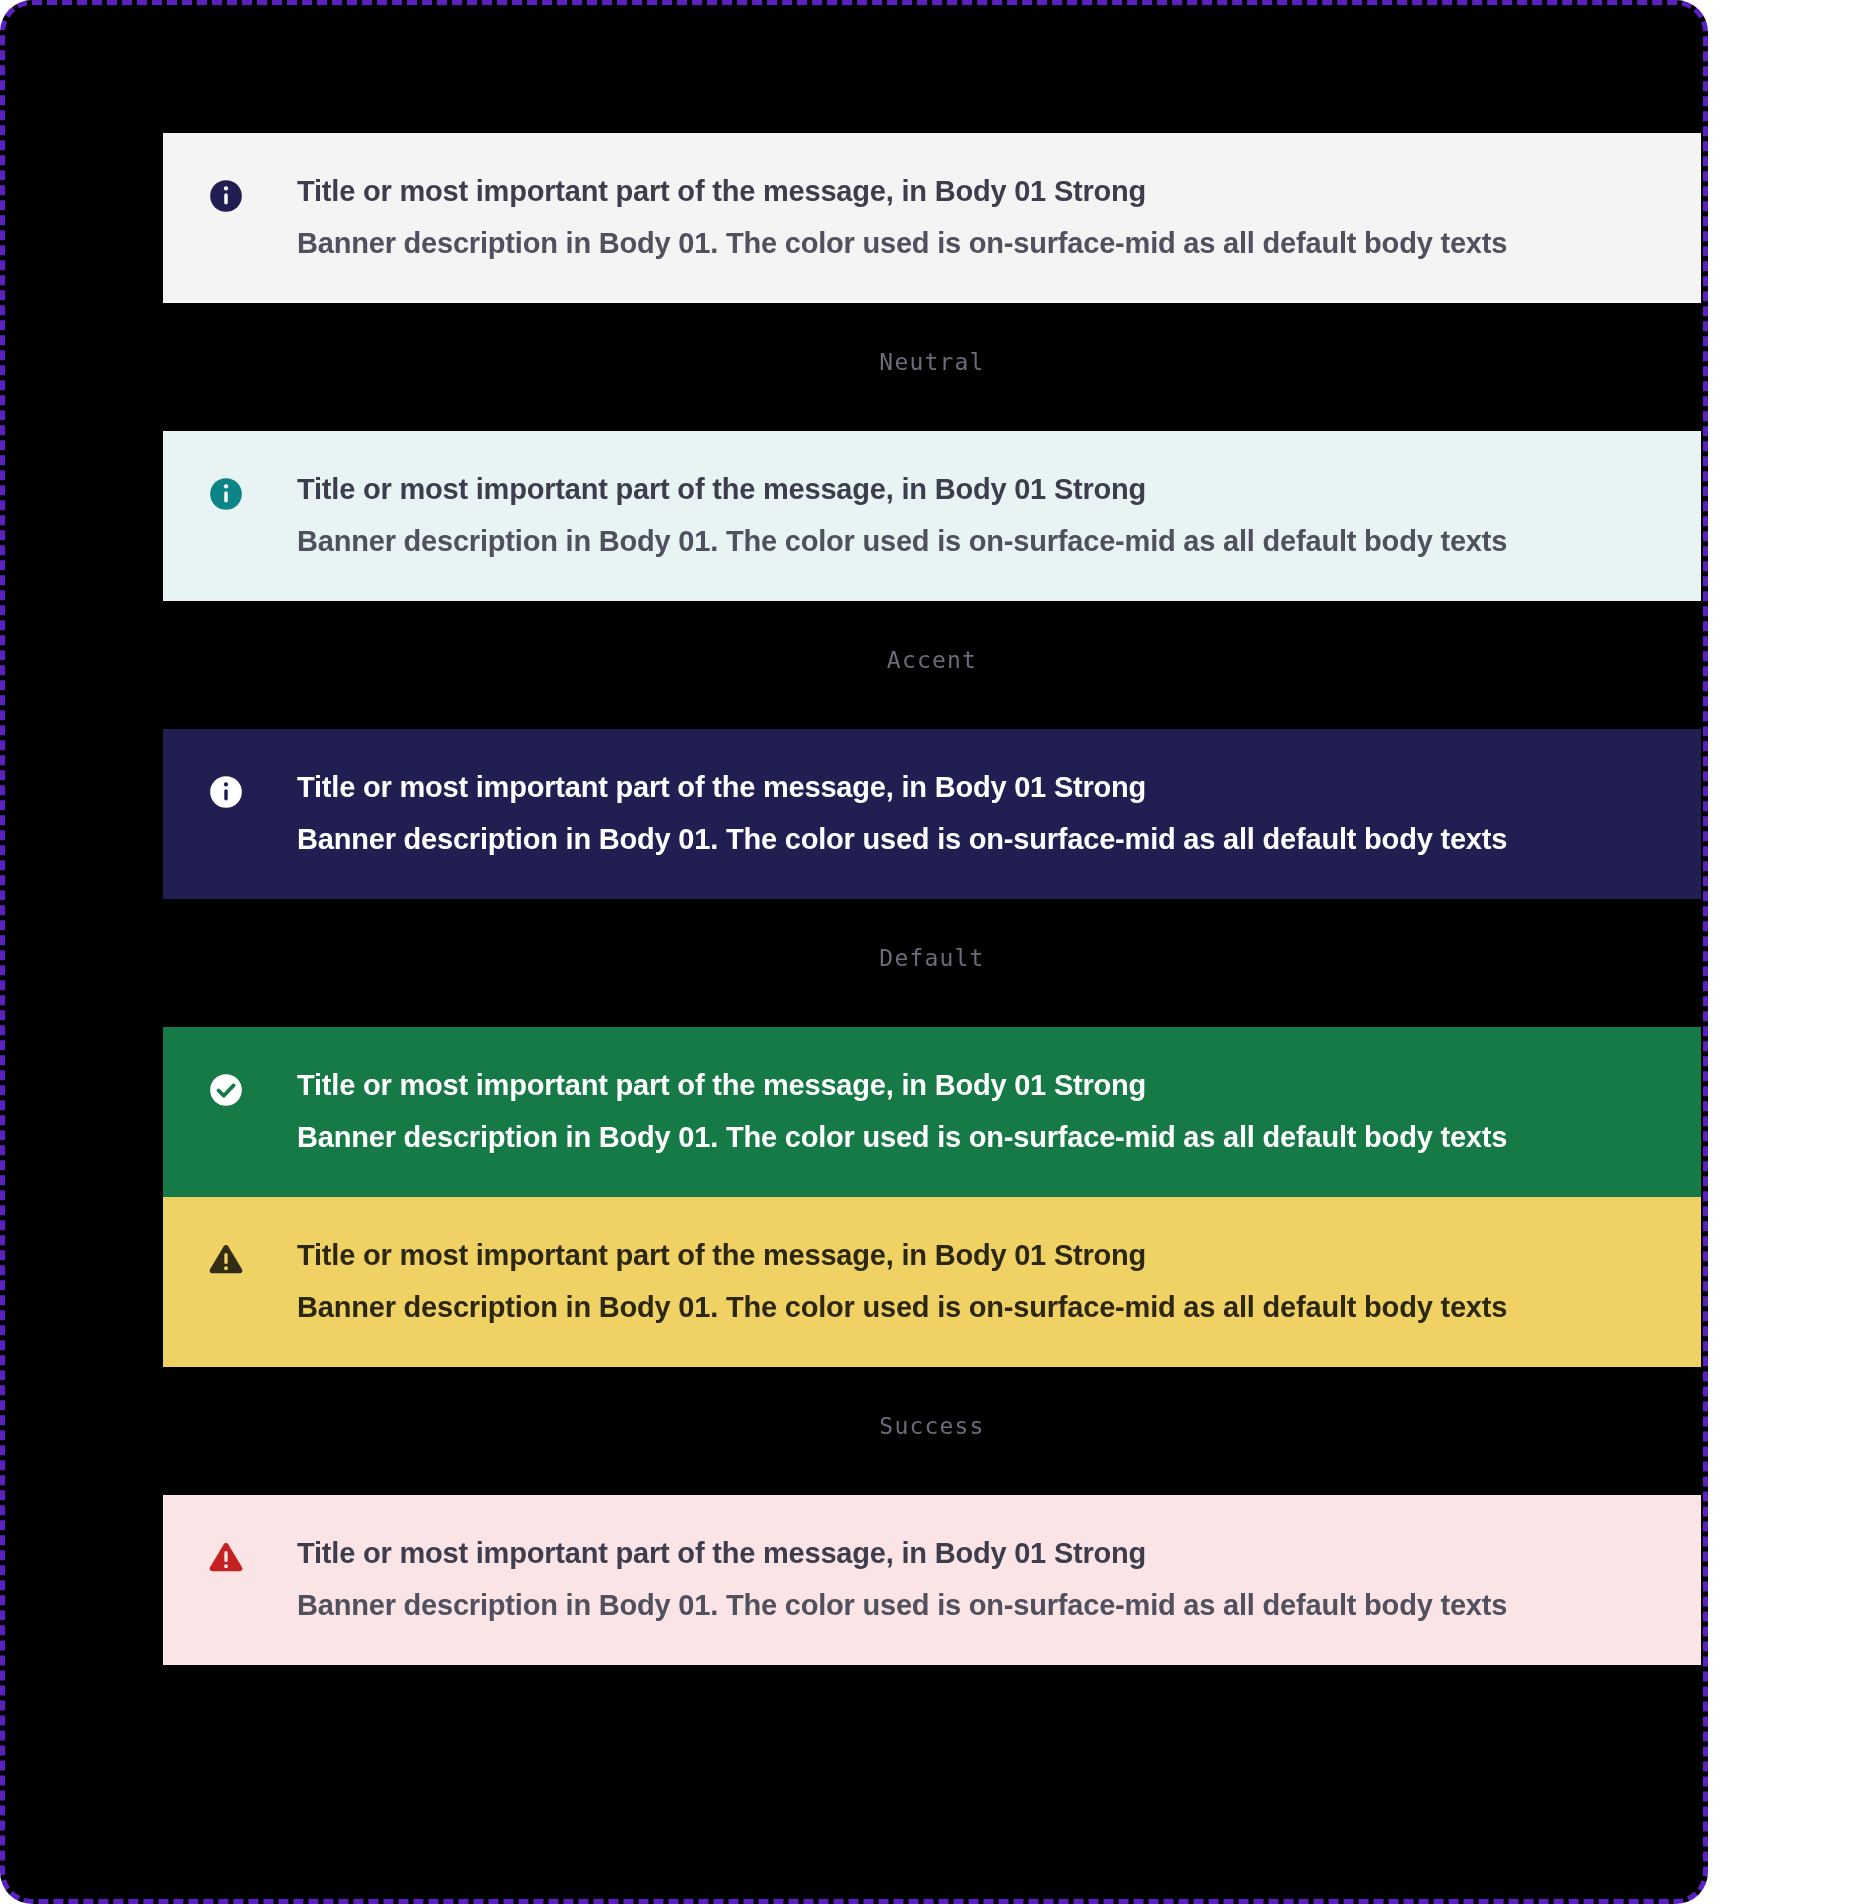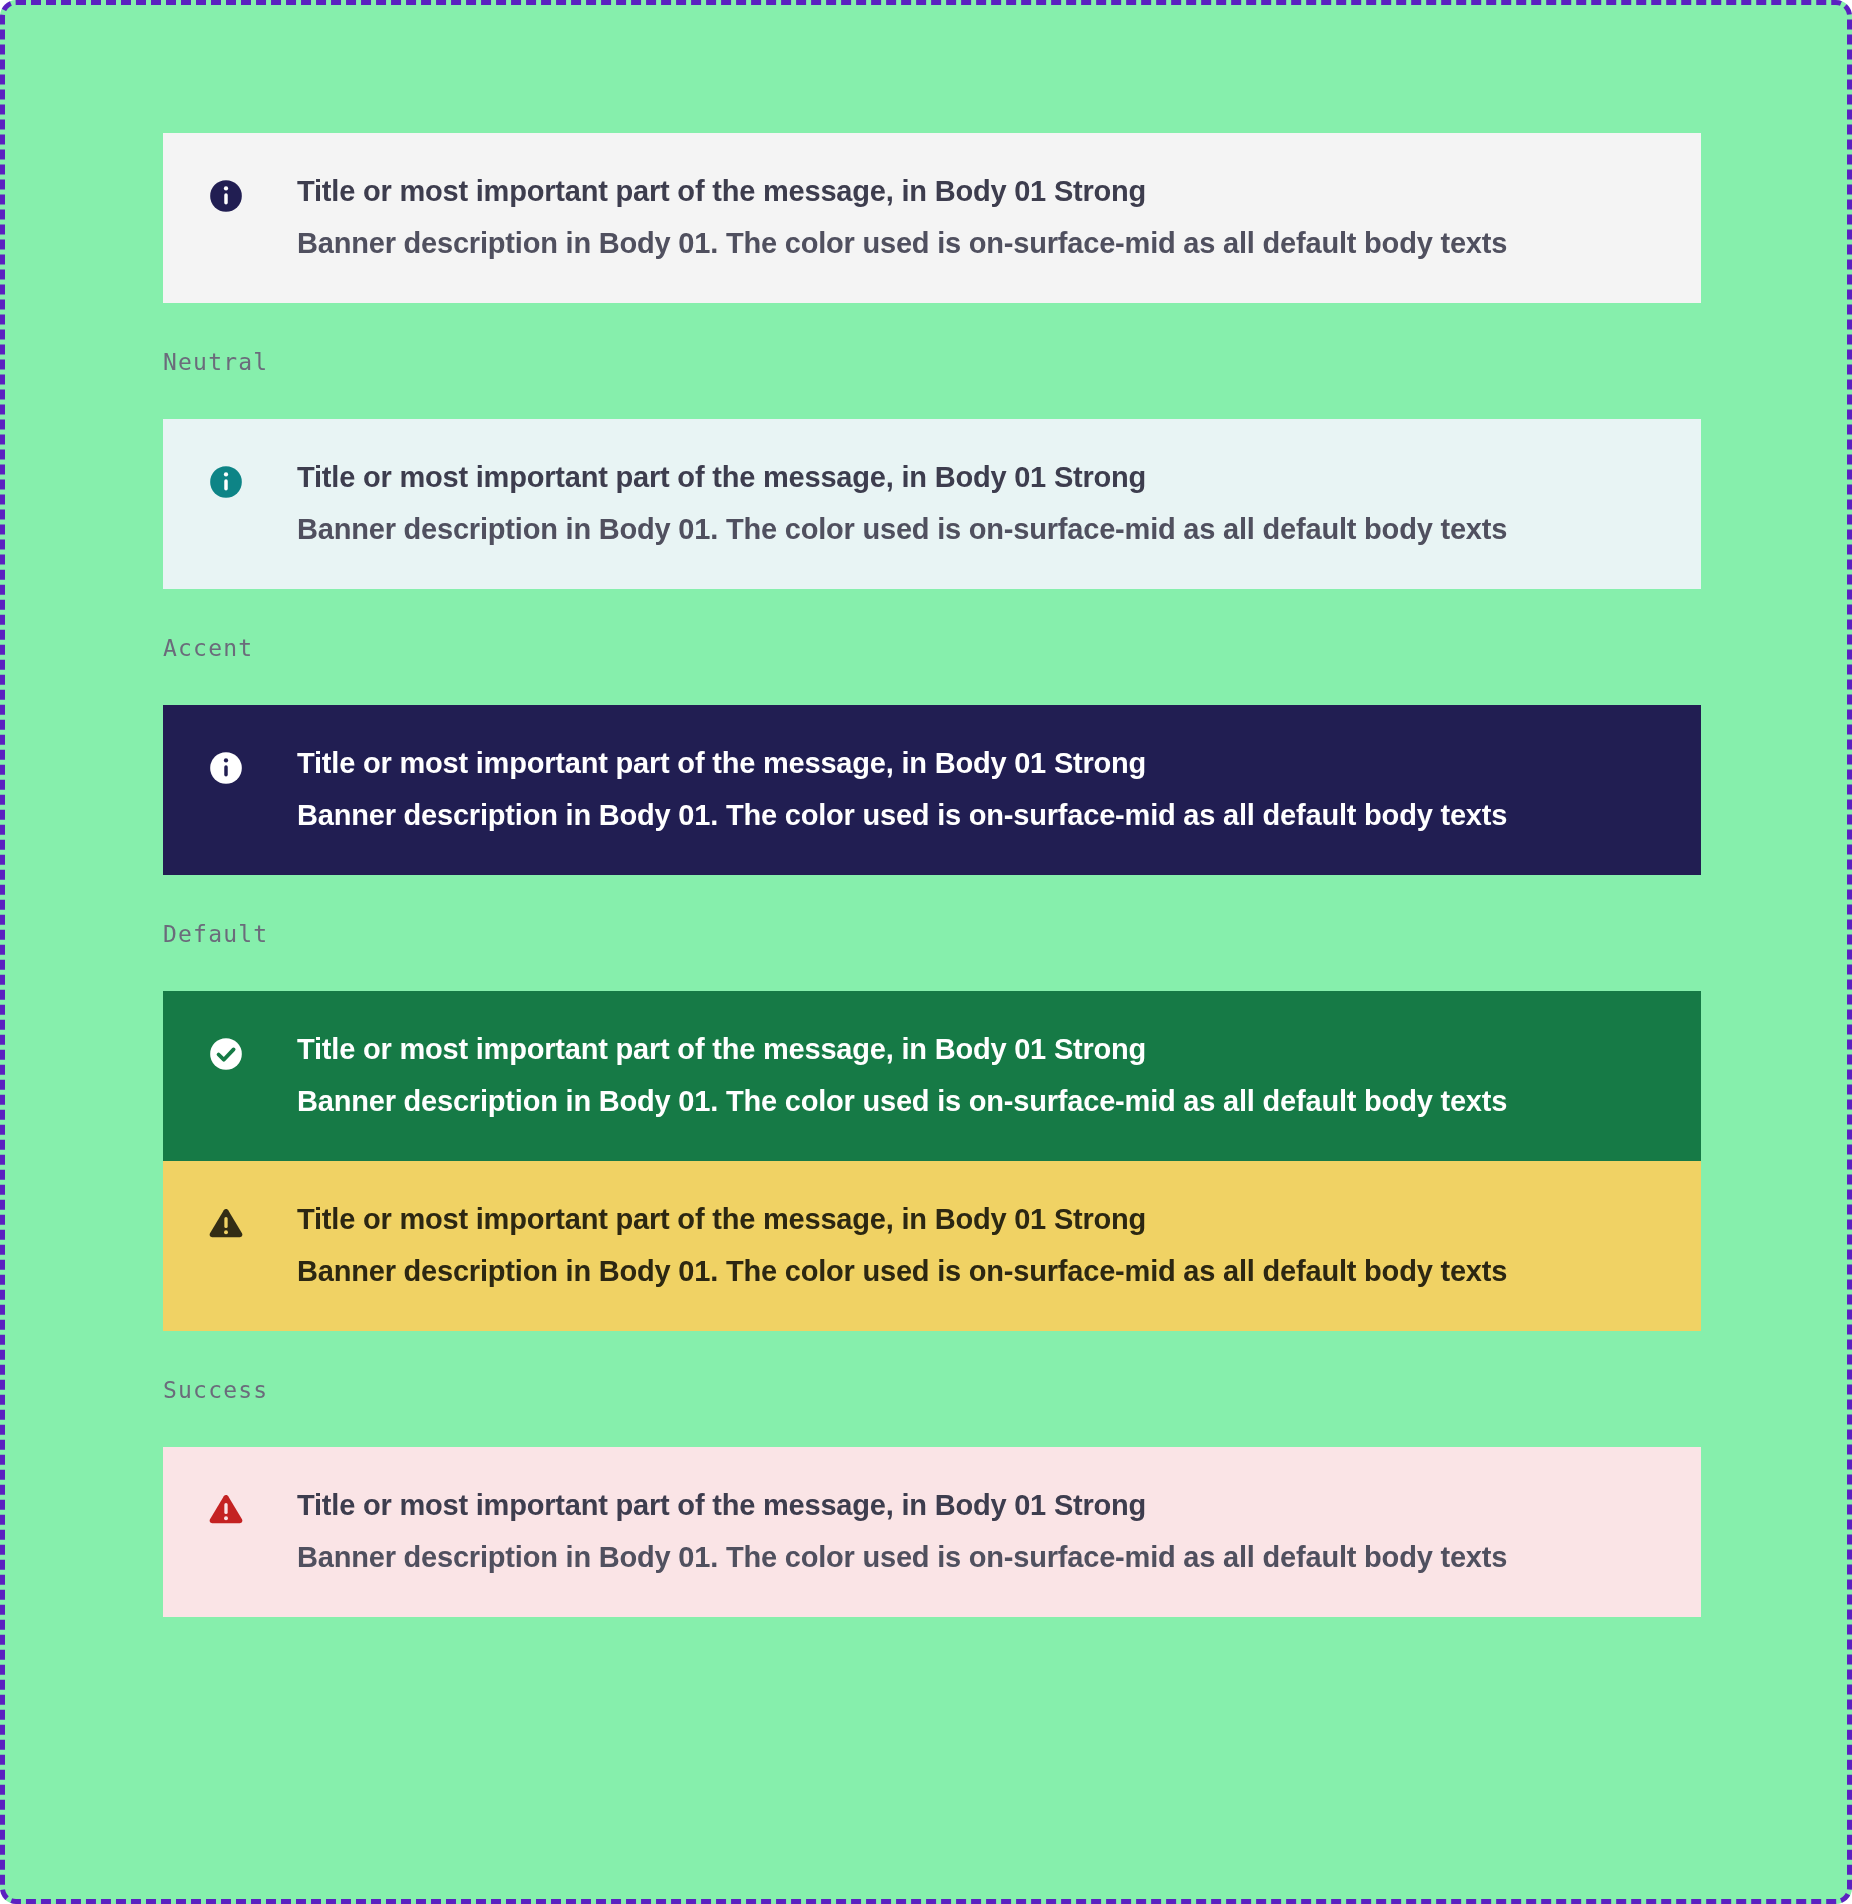"Title or most important part" .canvas { background: #86efac -> #000000; border-radius: 16px -> 32px; width: 1852px -> 1708px }
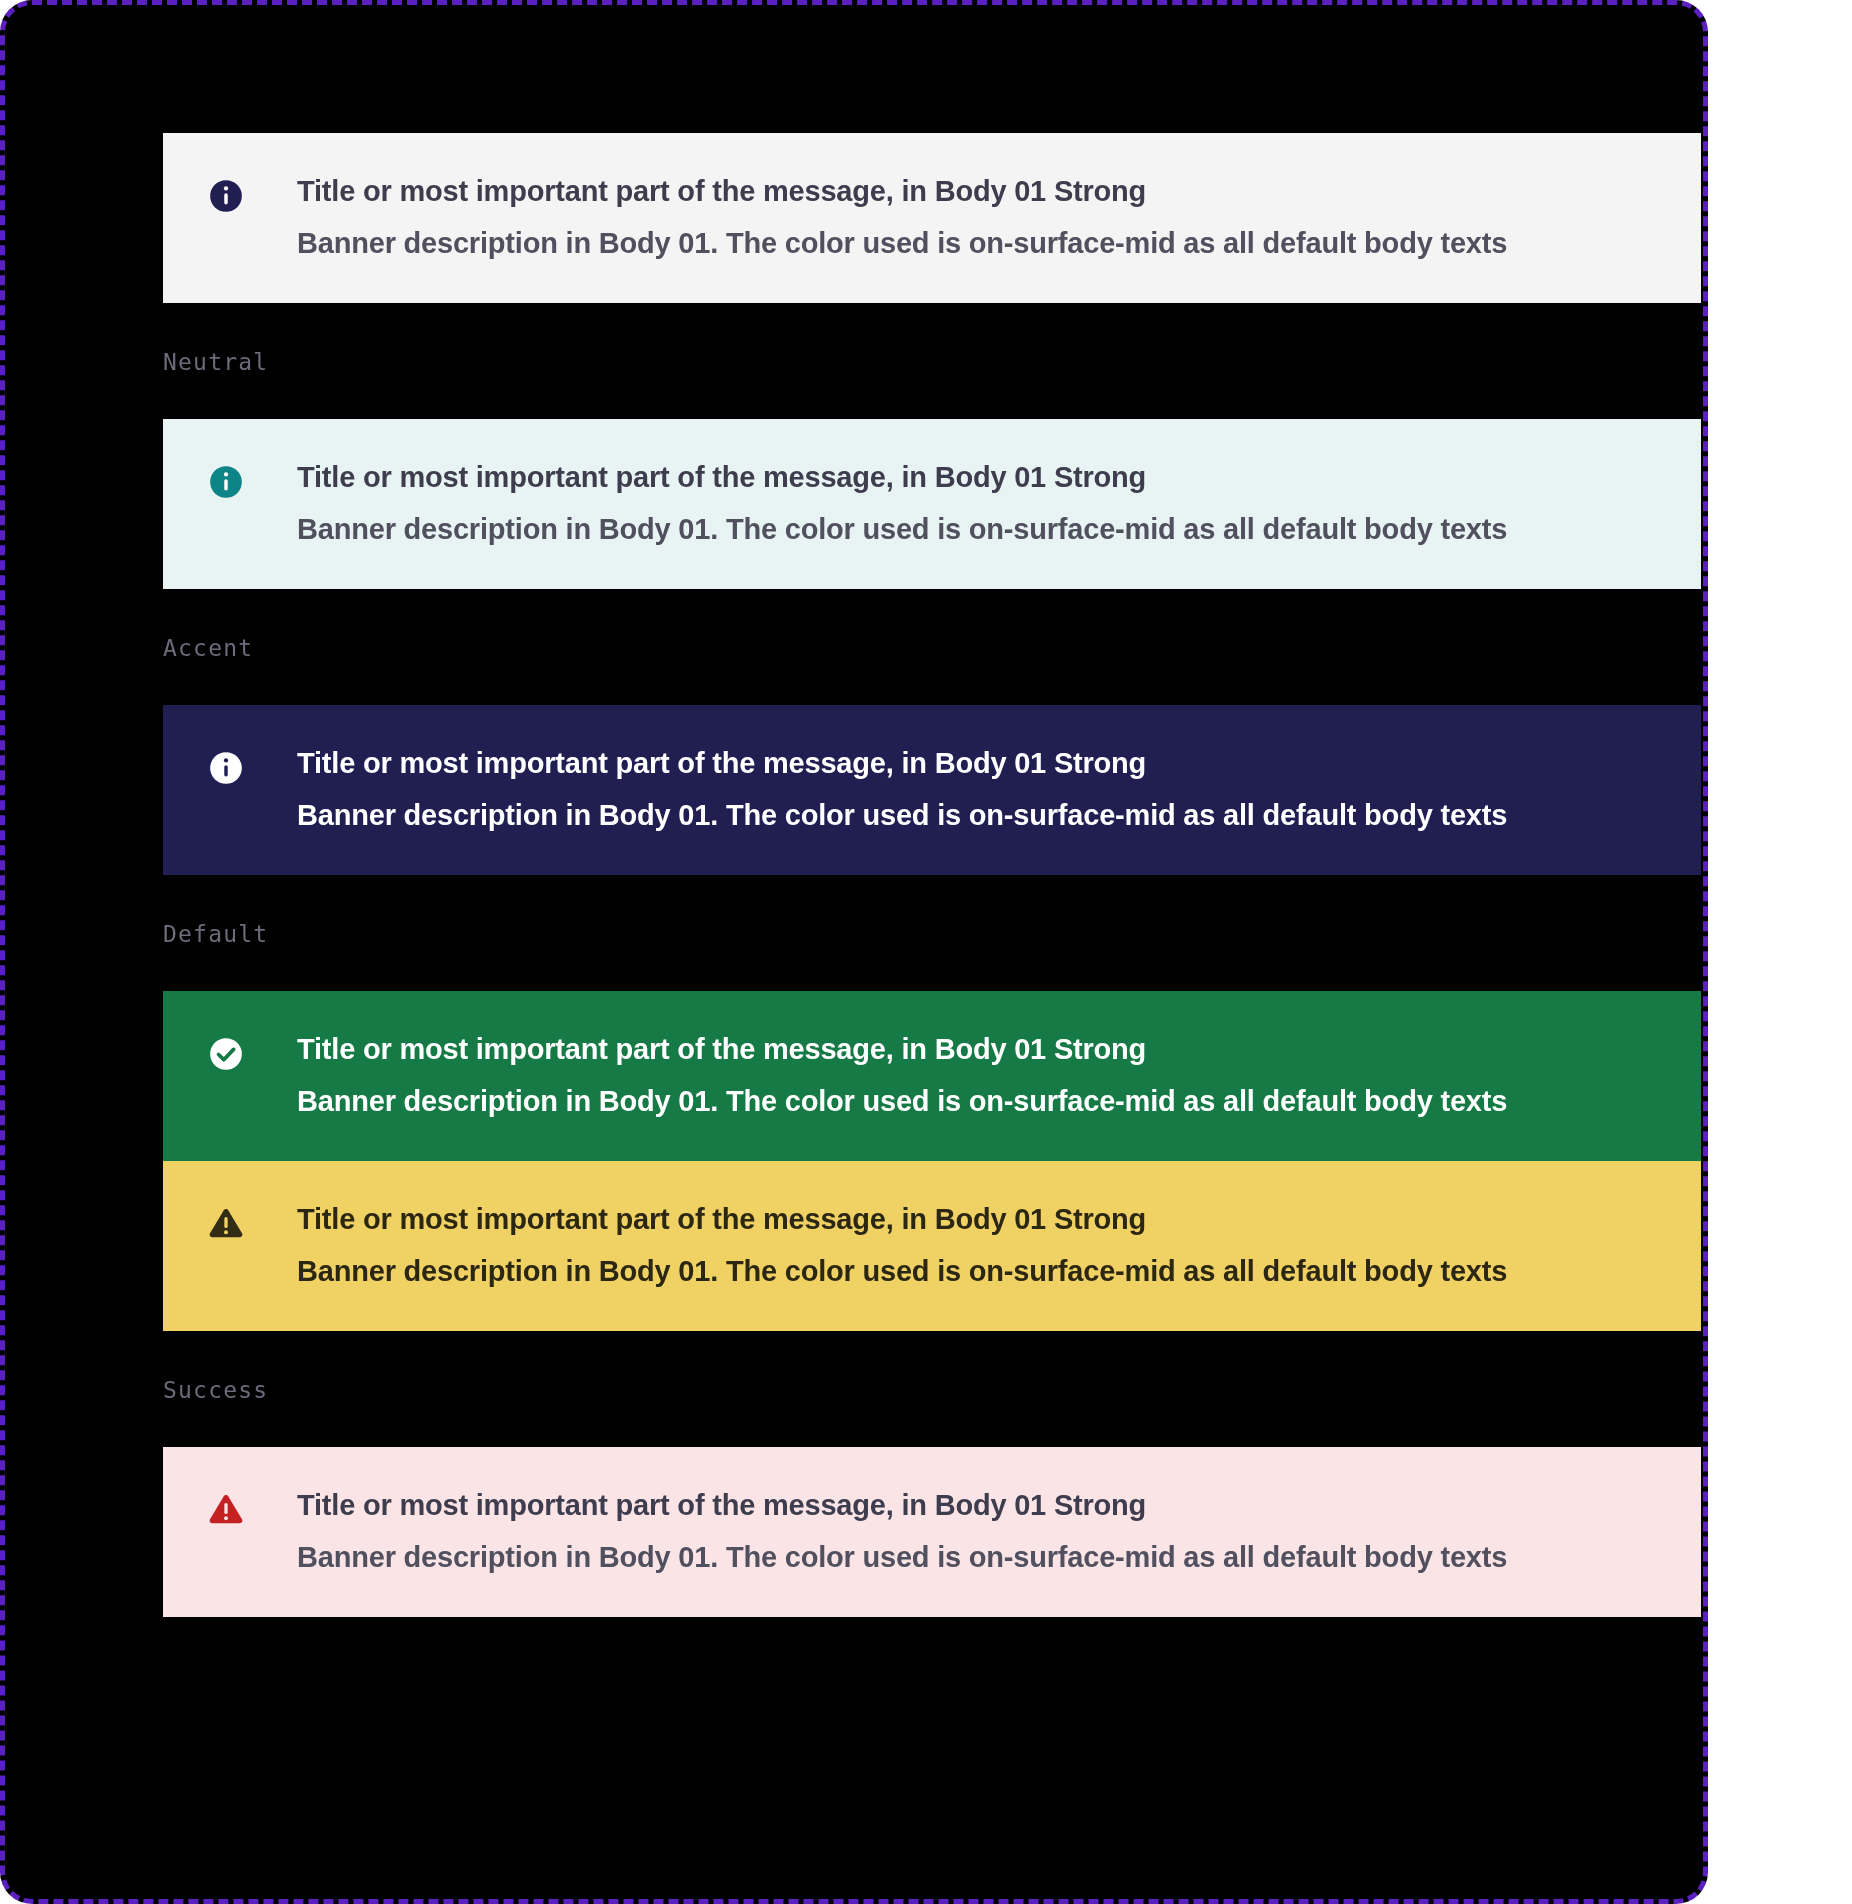"Neutral" .caption { padding: 46px 0 44px 0 -> 46px 0 56px 0; text-align: none -> center }
